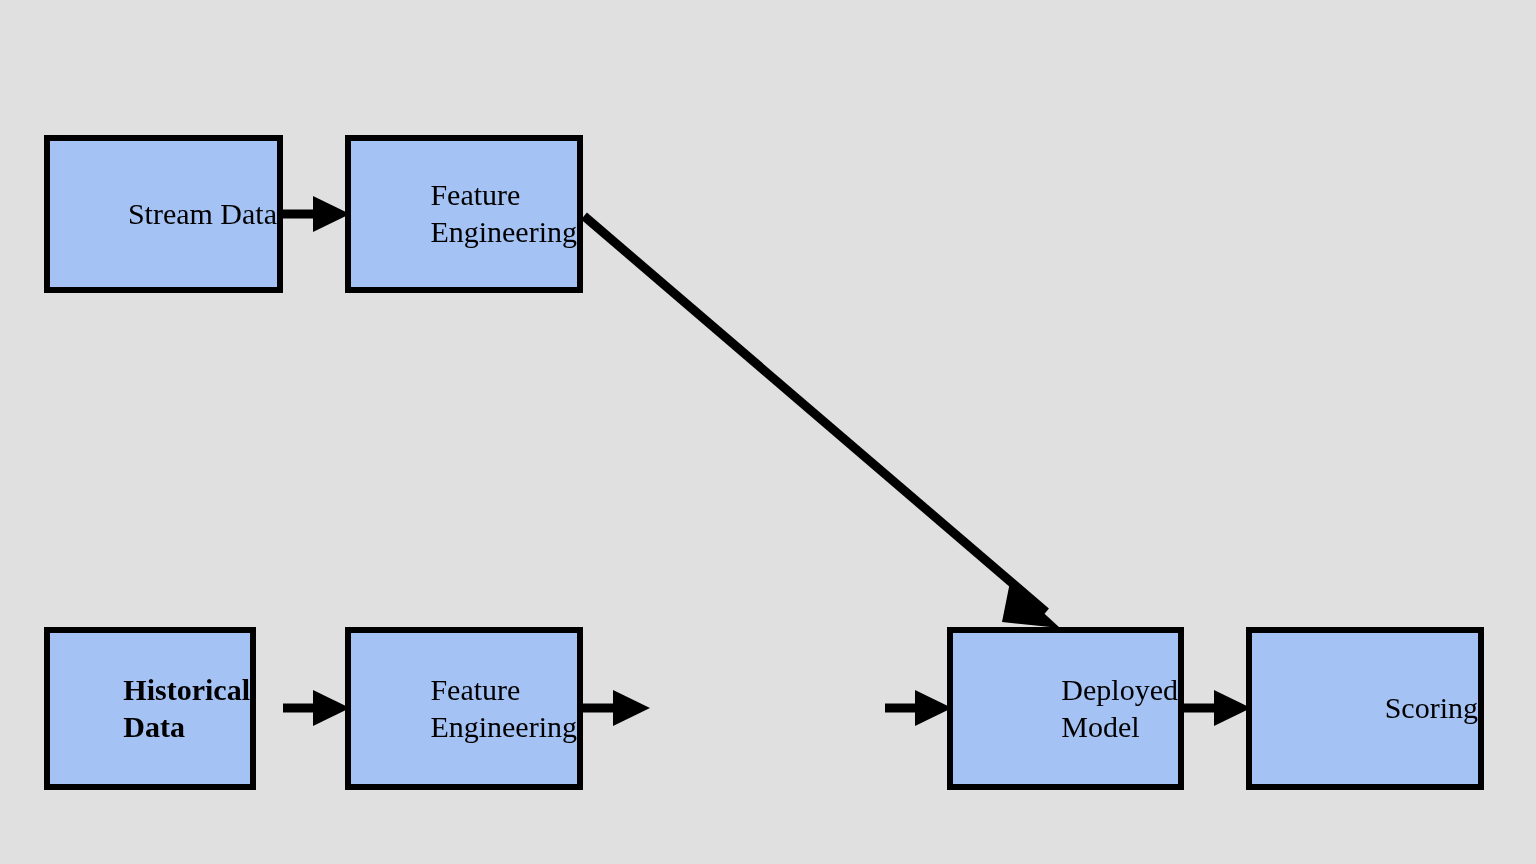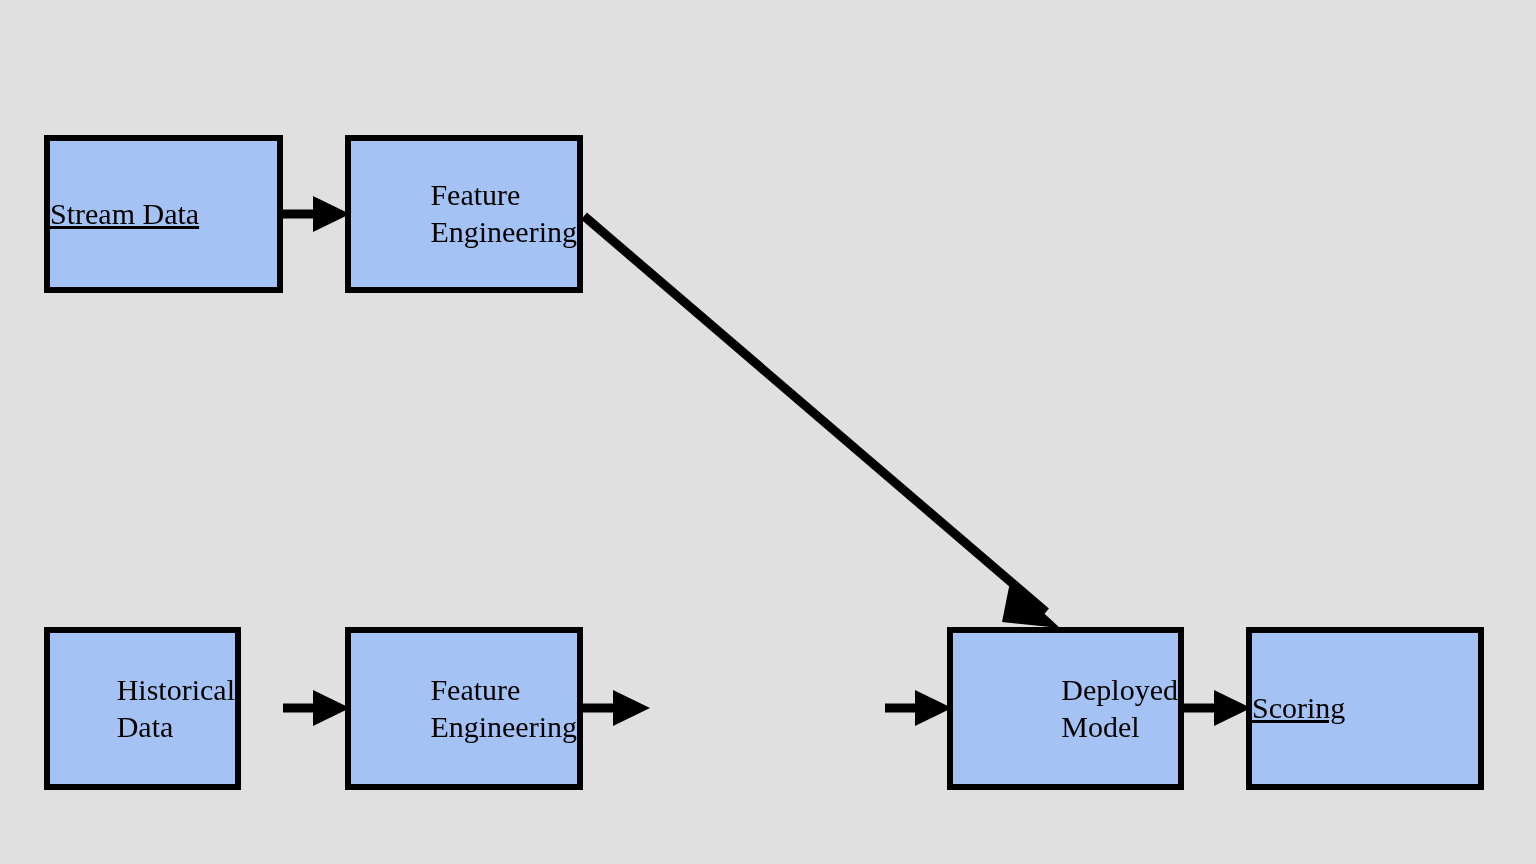"Stream Data" .node.align-center { justify-content: flex-start -> flex-end; text-decoration: underline -> none }
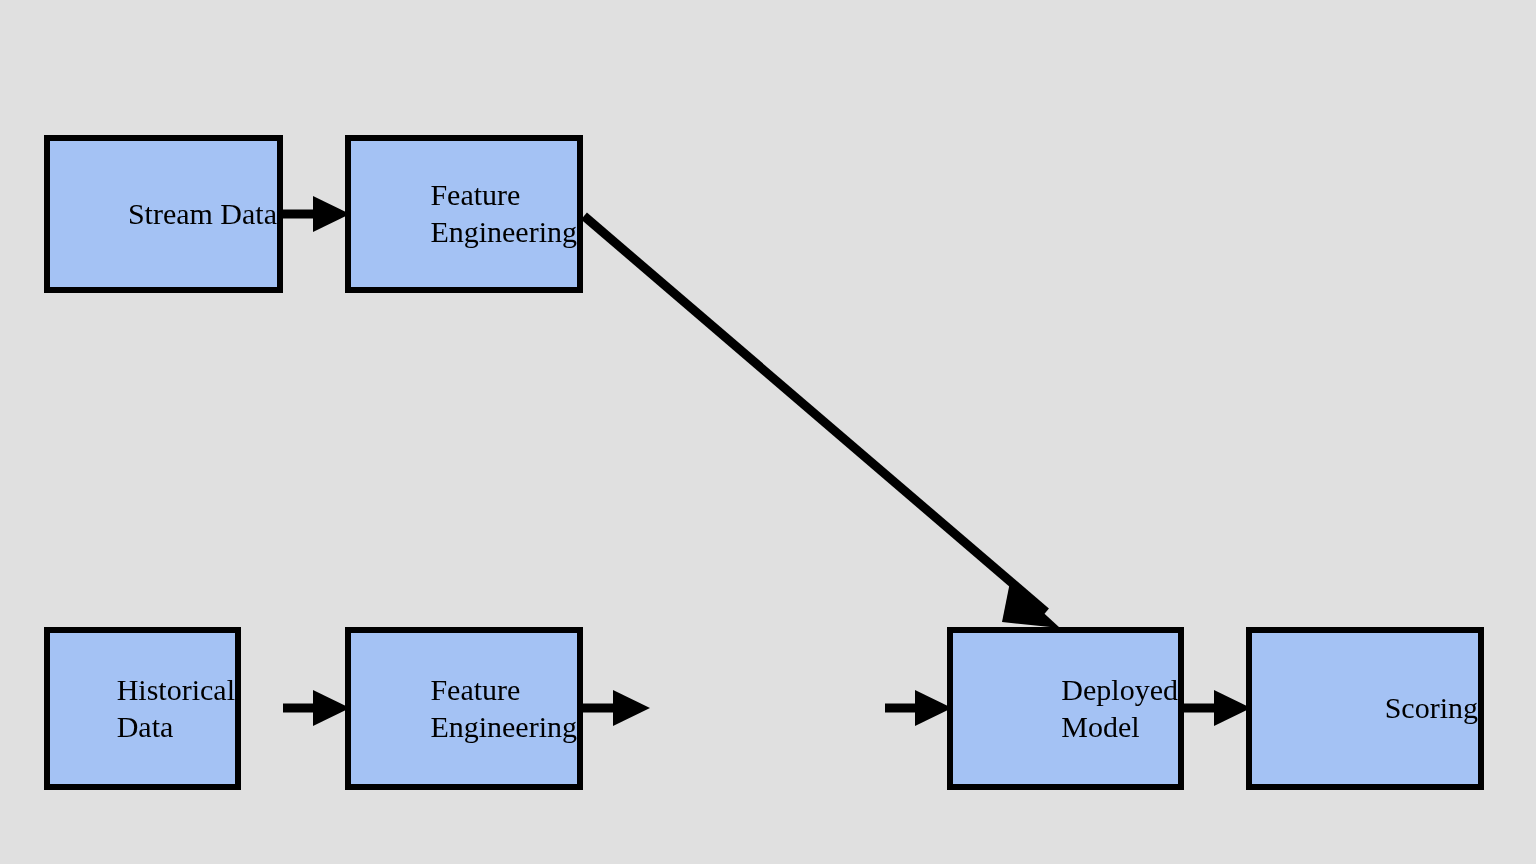"Historical" #node-historical-data { font-weight: none -> bold; width: 197px -> 212px }
